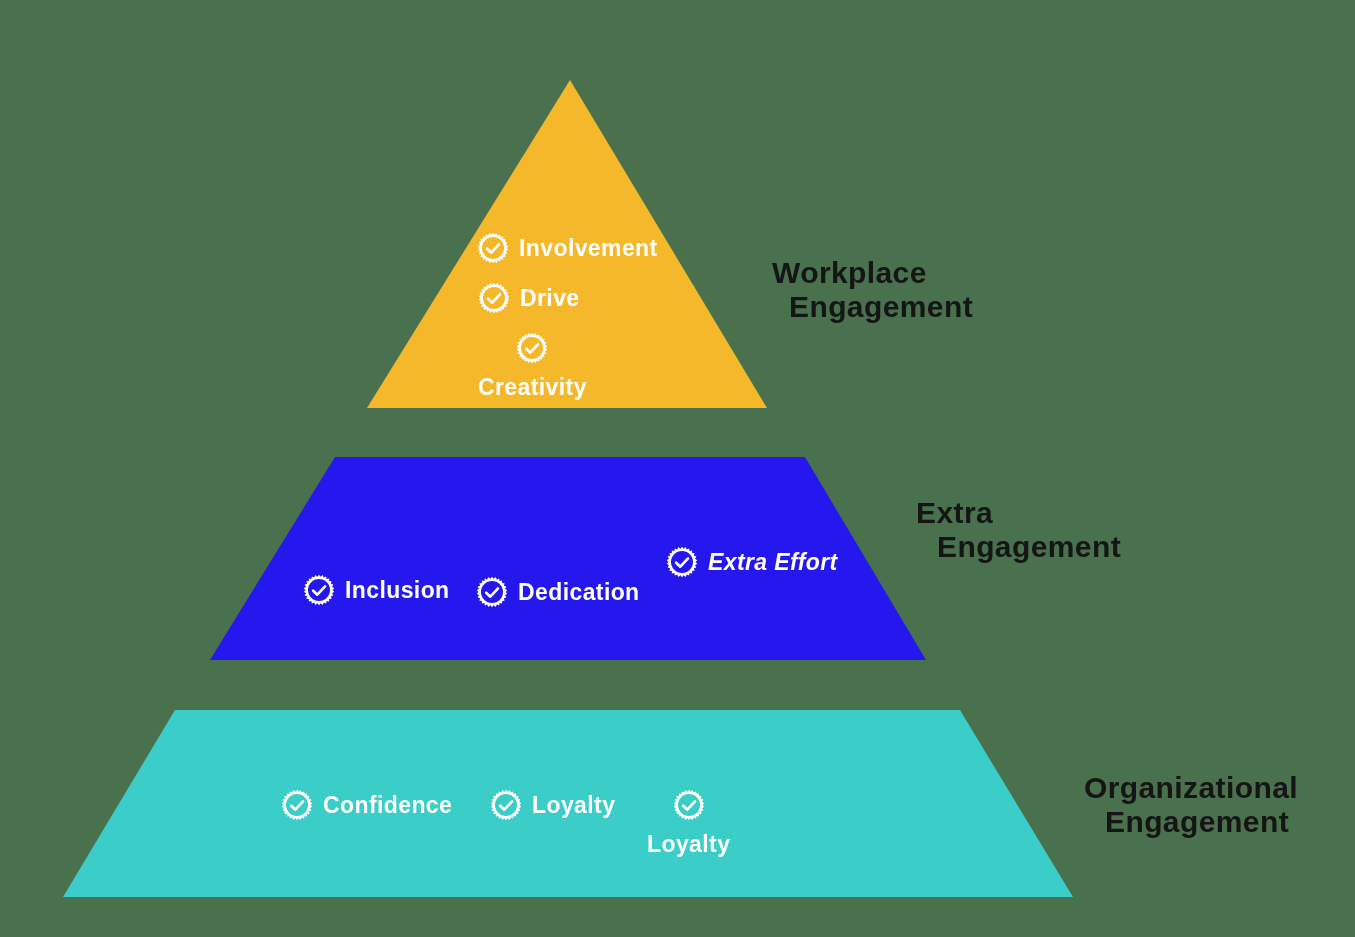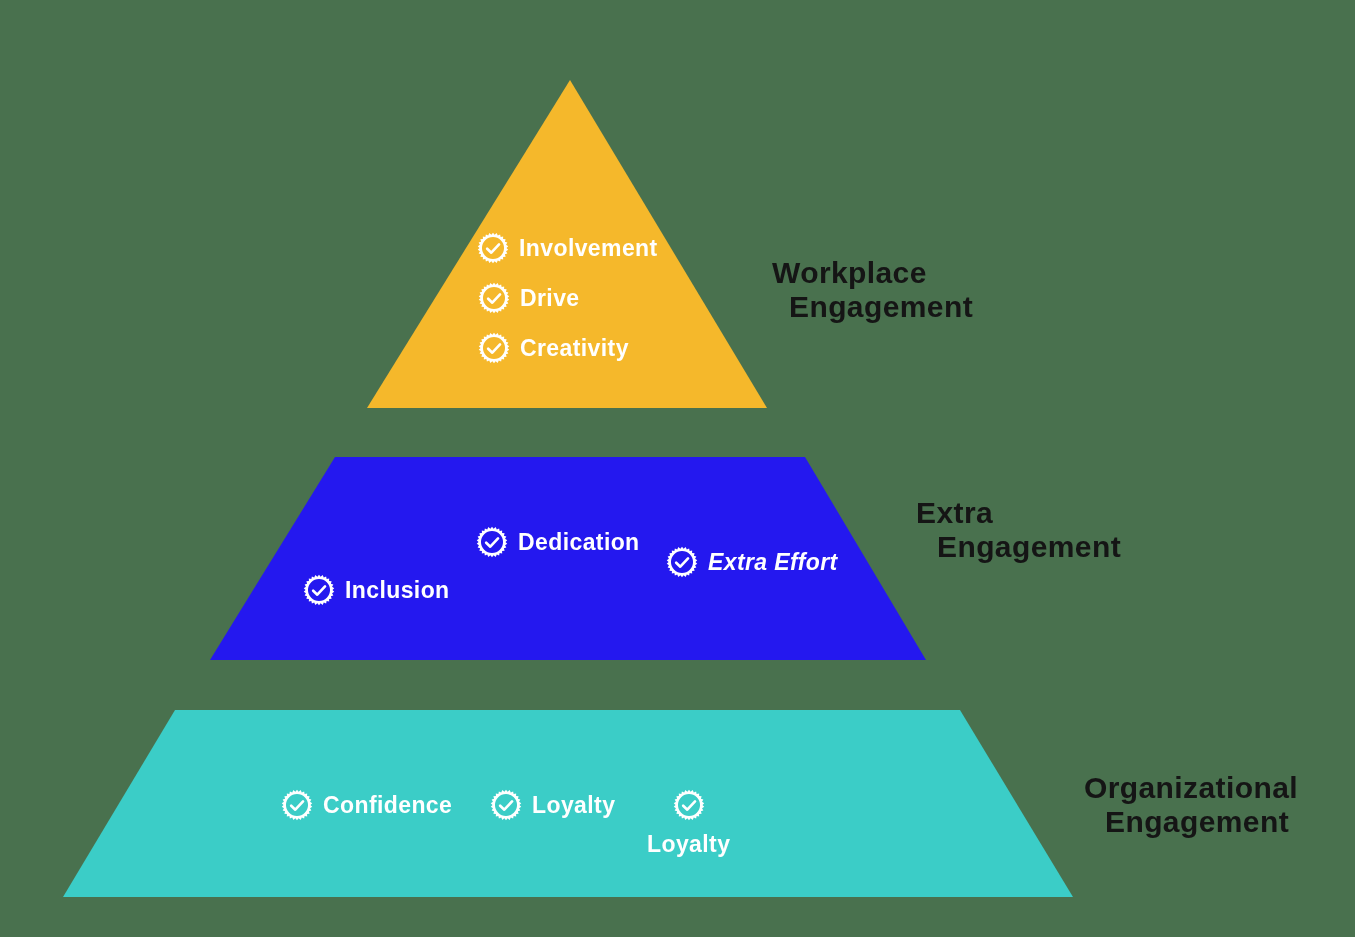"Creativity" div.item { flex-direction: none -> column }
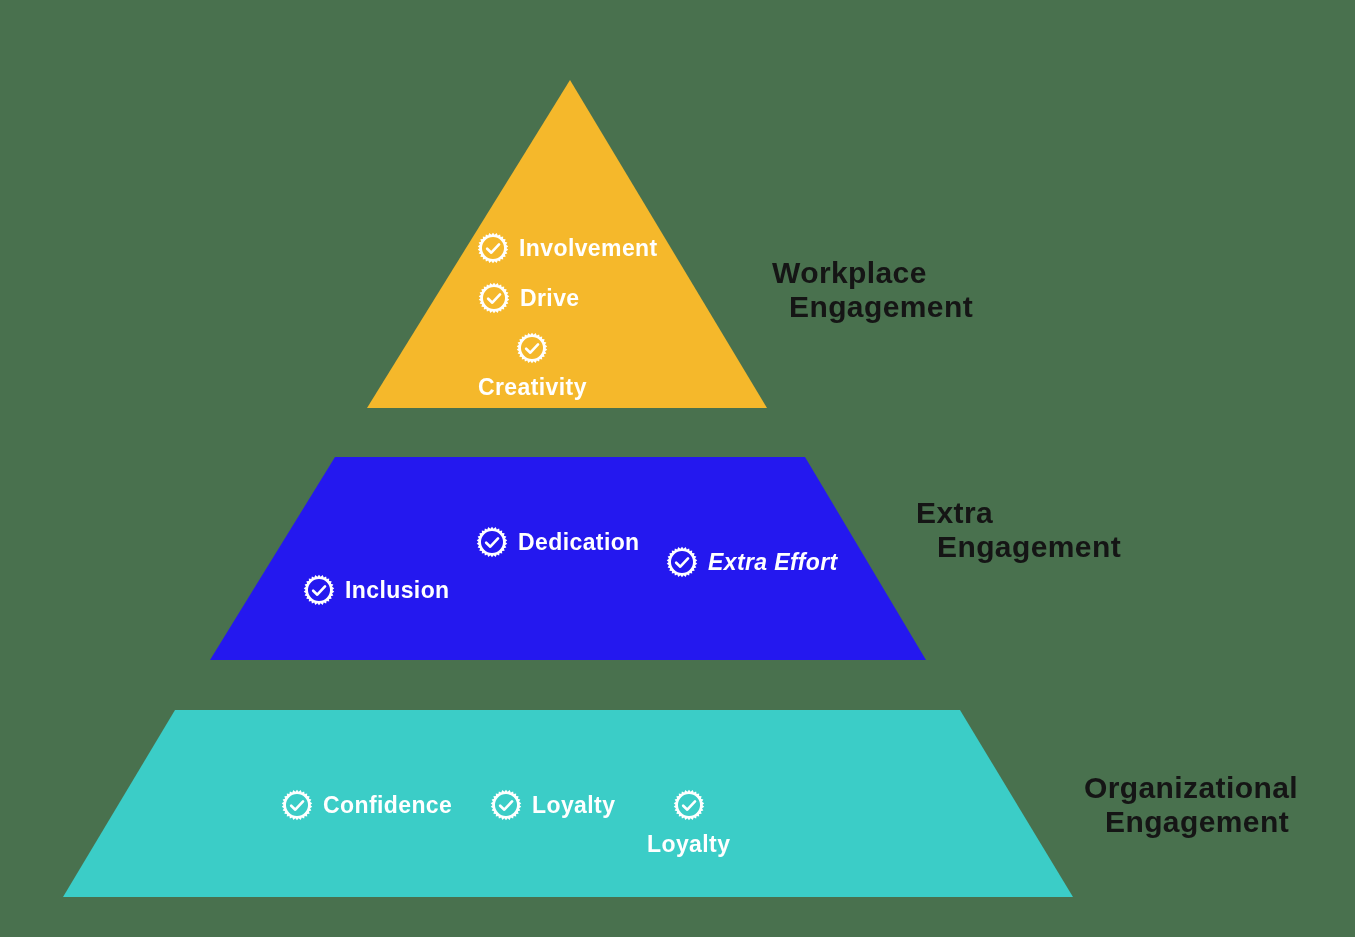"Dedication" div.item { top: 526px -> 576px }
